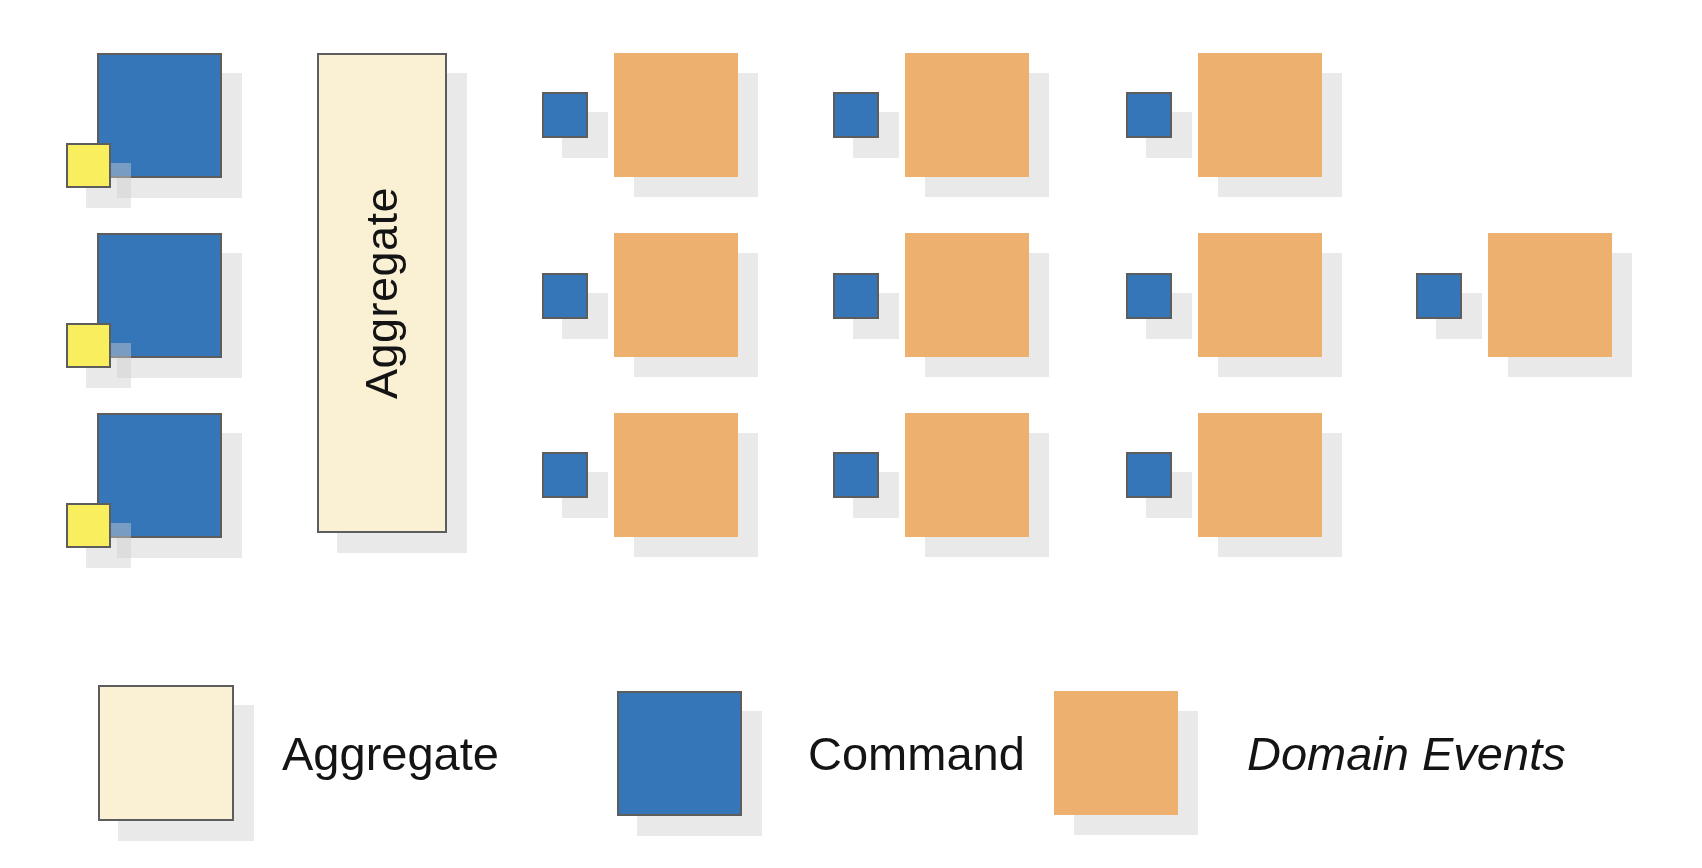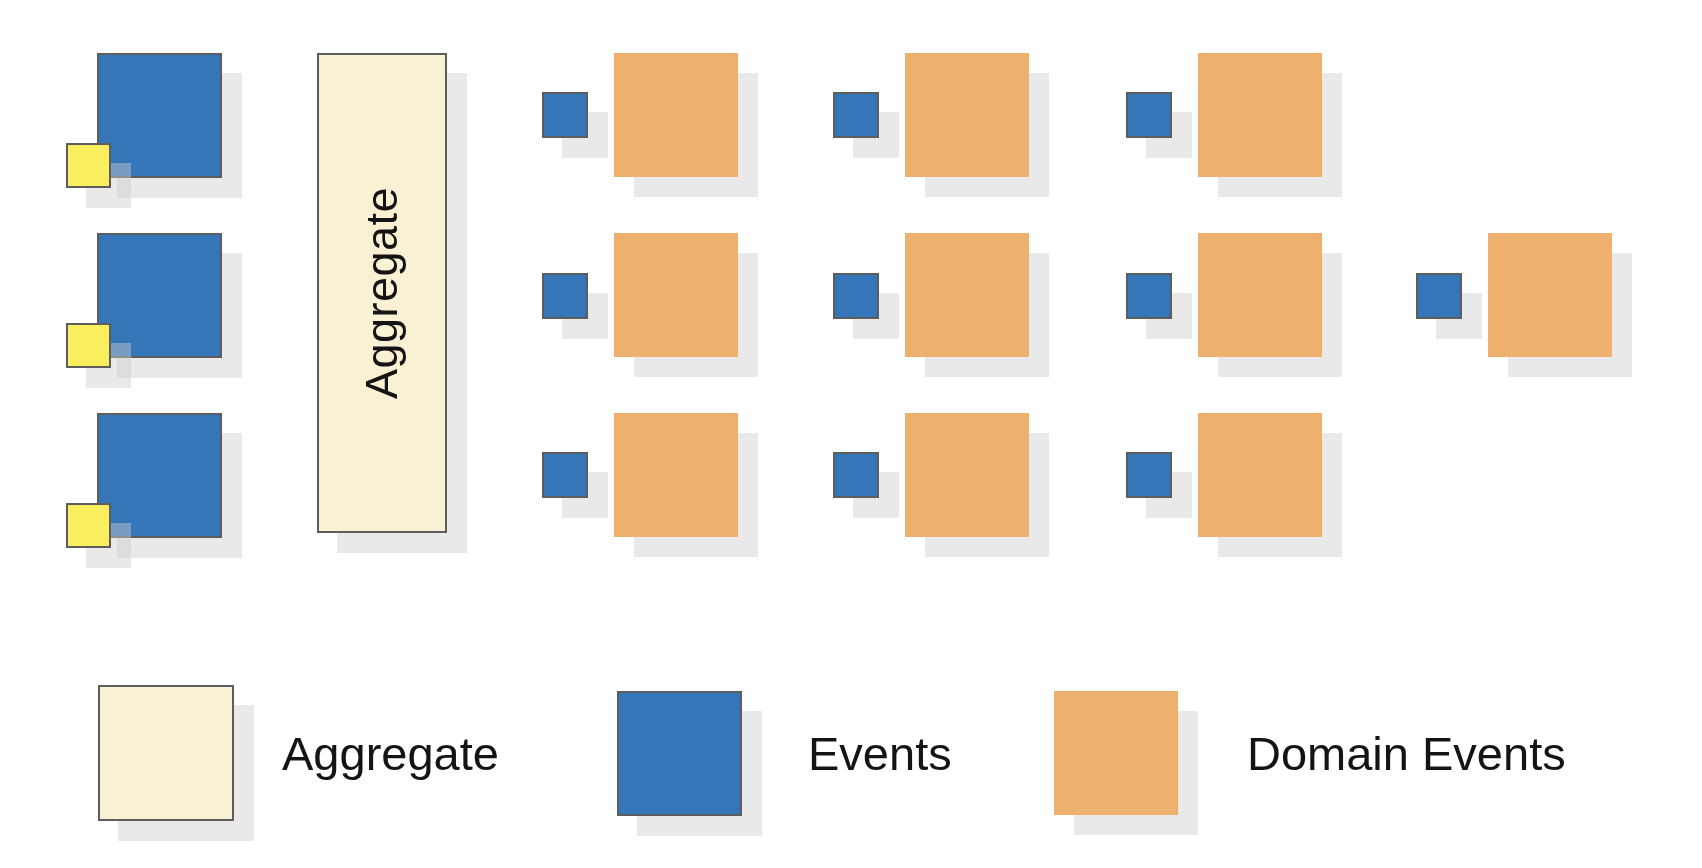"Events" div.legend-label { text: Events -> Command }
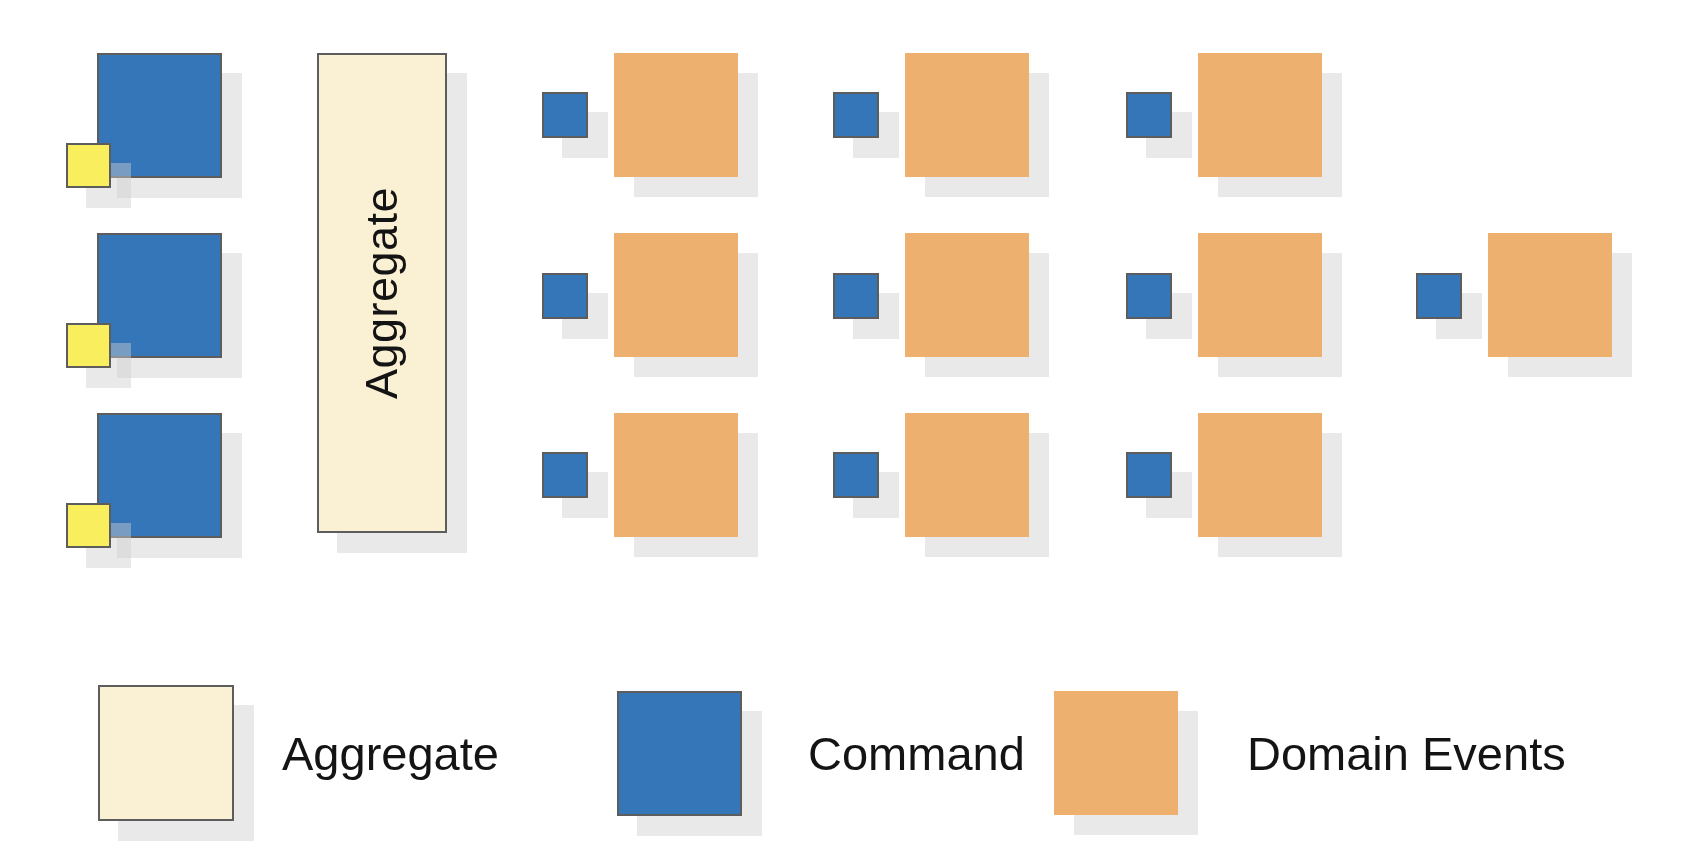"Domain Events" div.legend-label { font-style: none -> italic }
